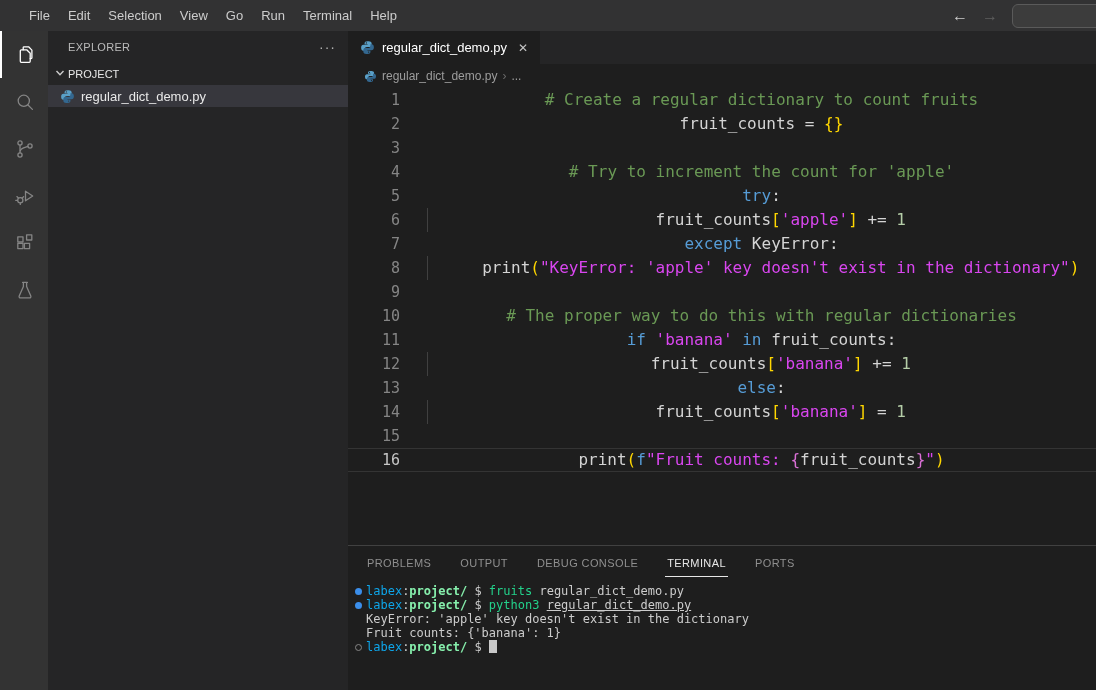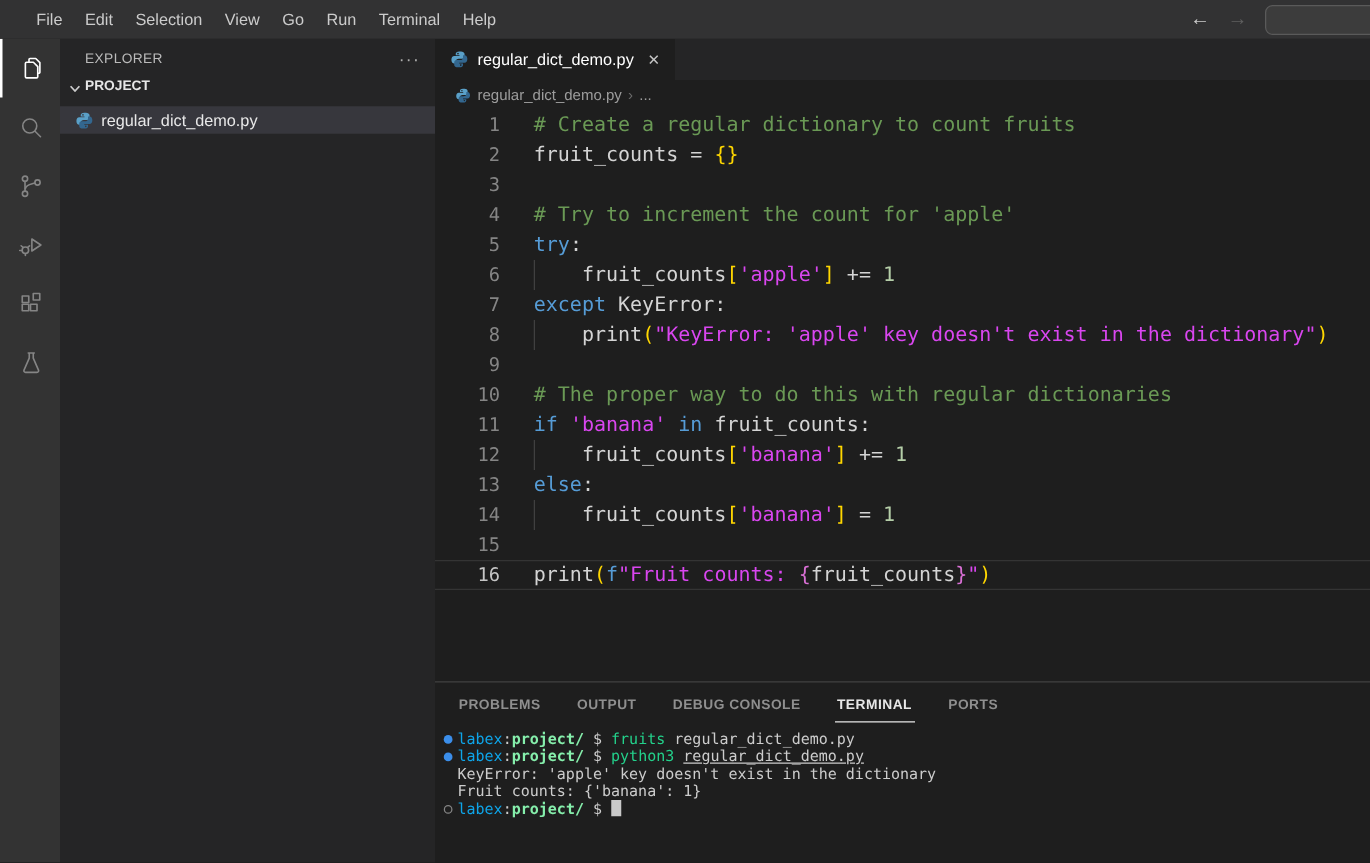"PROJECT" .section-row { align-items: none -> center; font-weight: bold -> normal }
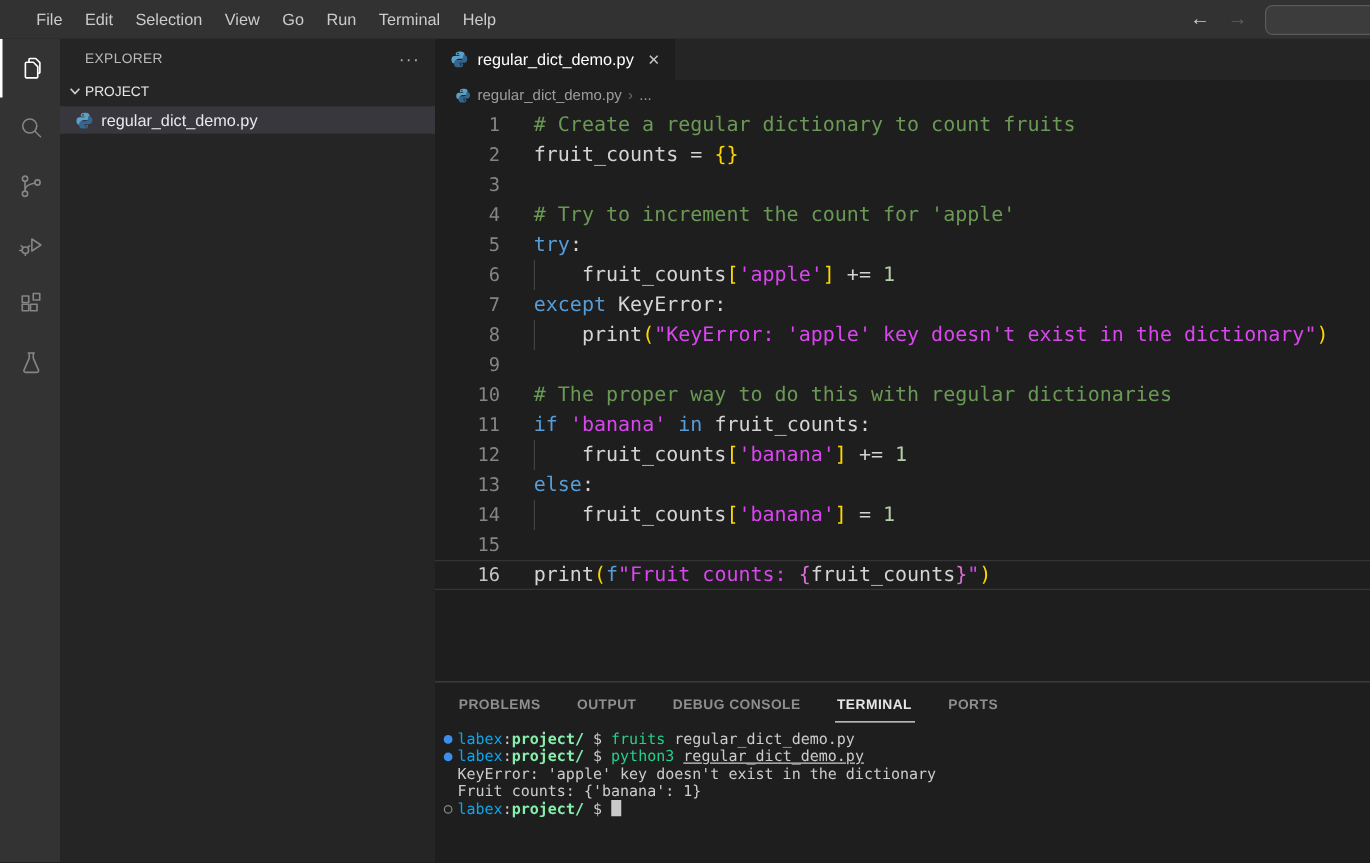"# Create a regular dictionary" .lcontent { text-align: none -> center }
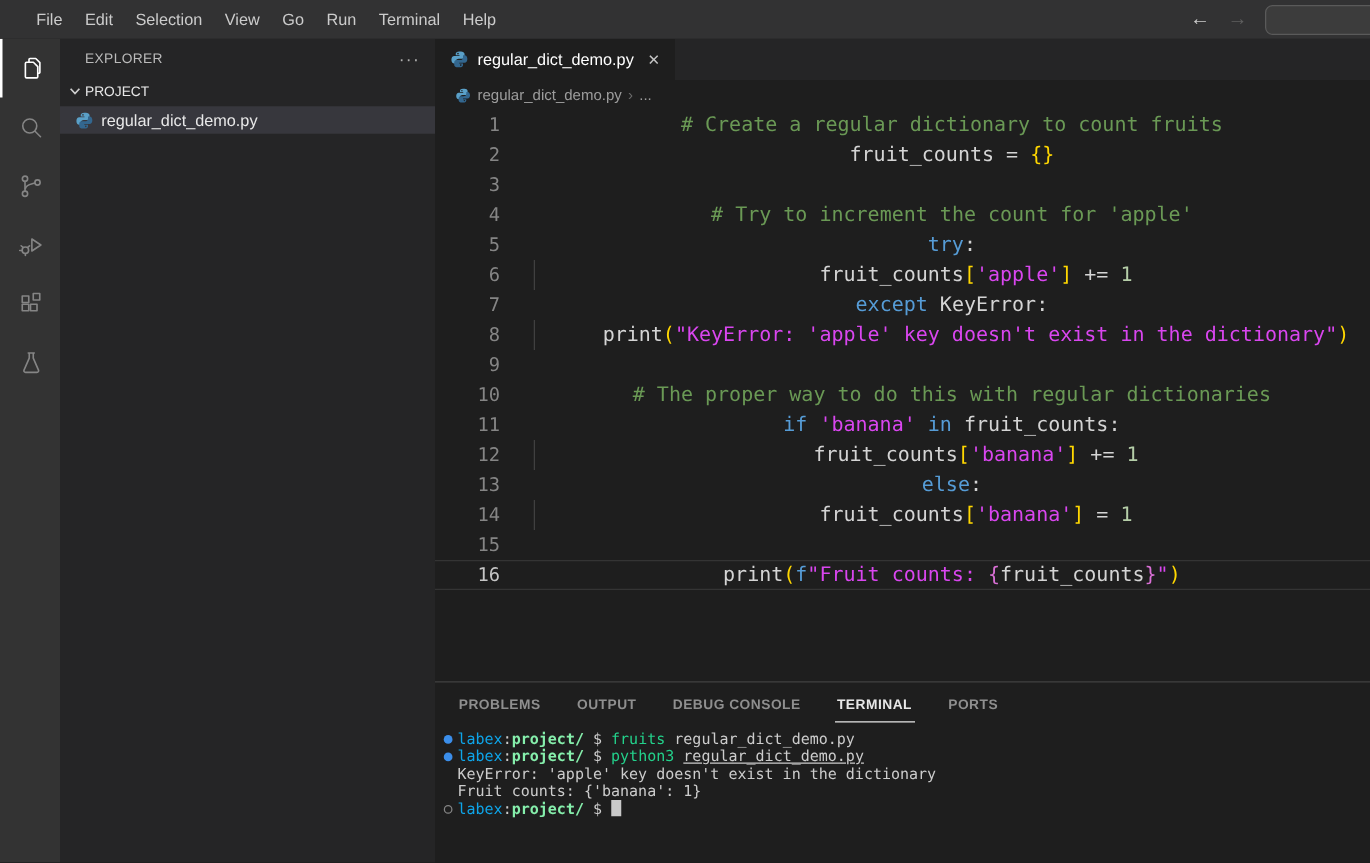"PROBLEMS" .panel-tabs { align-items: flex-end -> center; font-weight: bold -> none }
